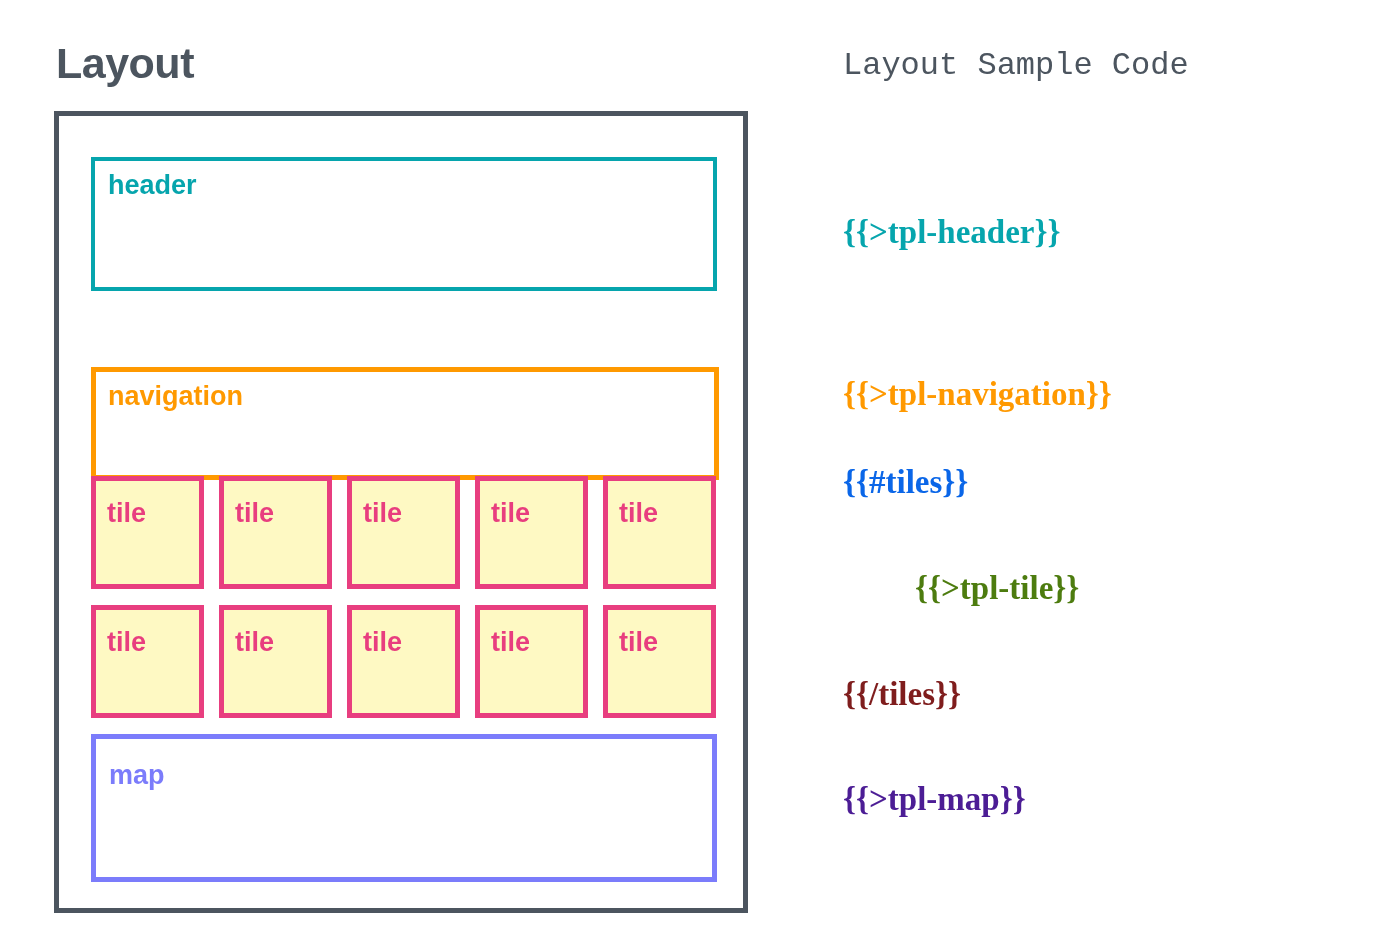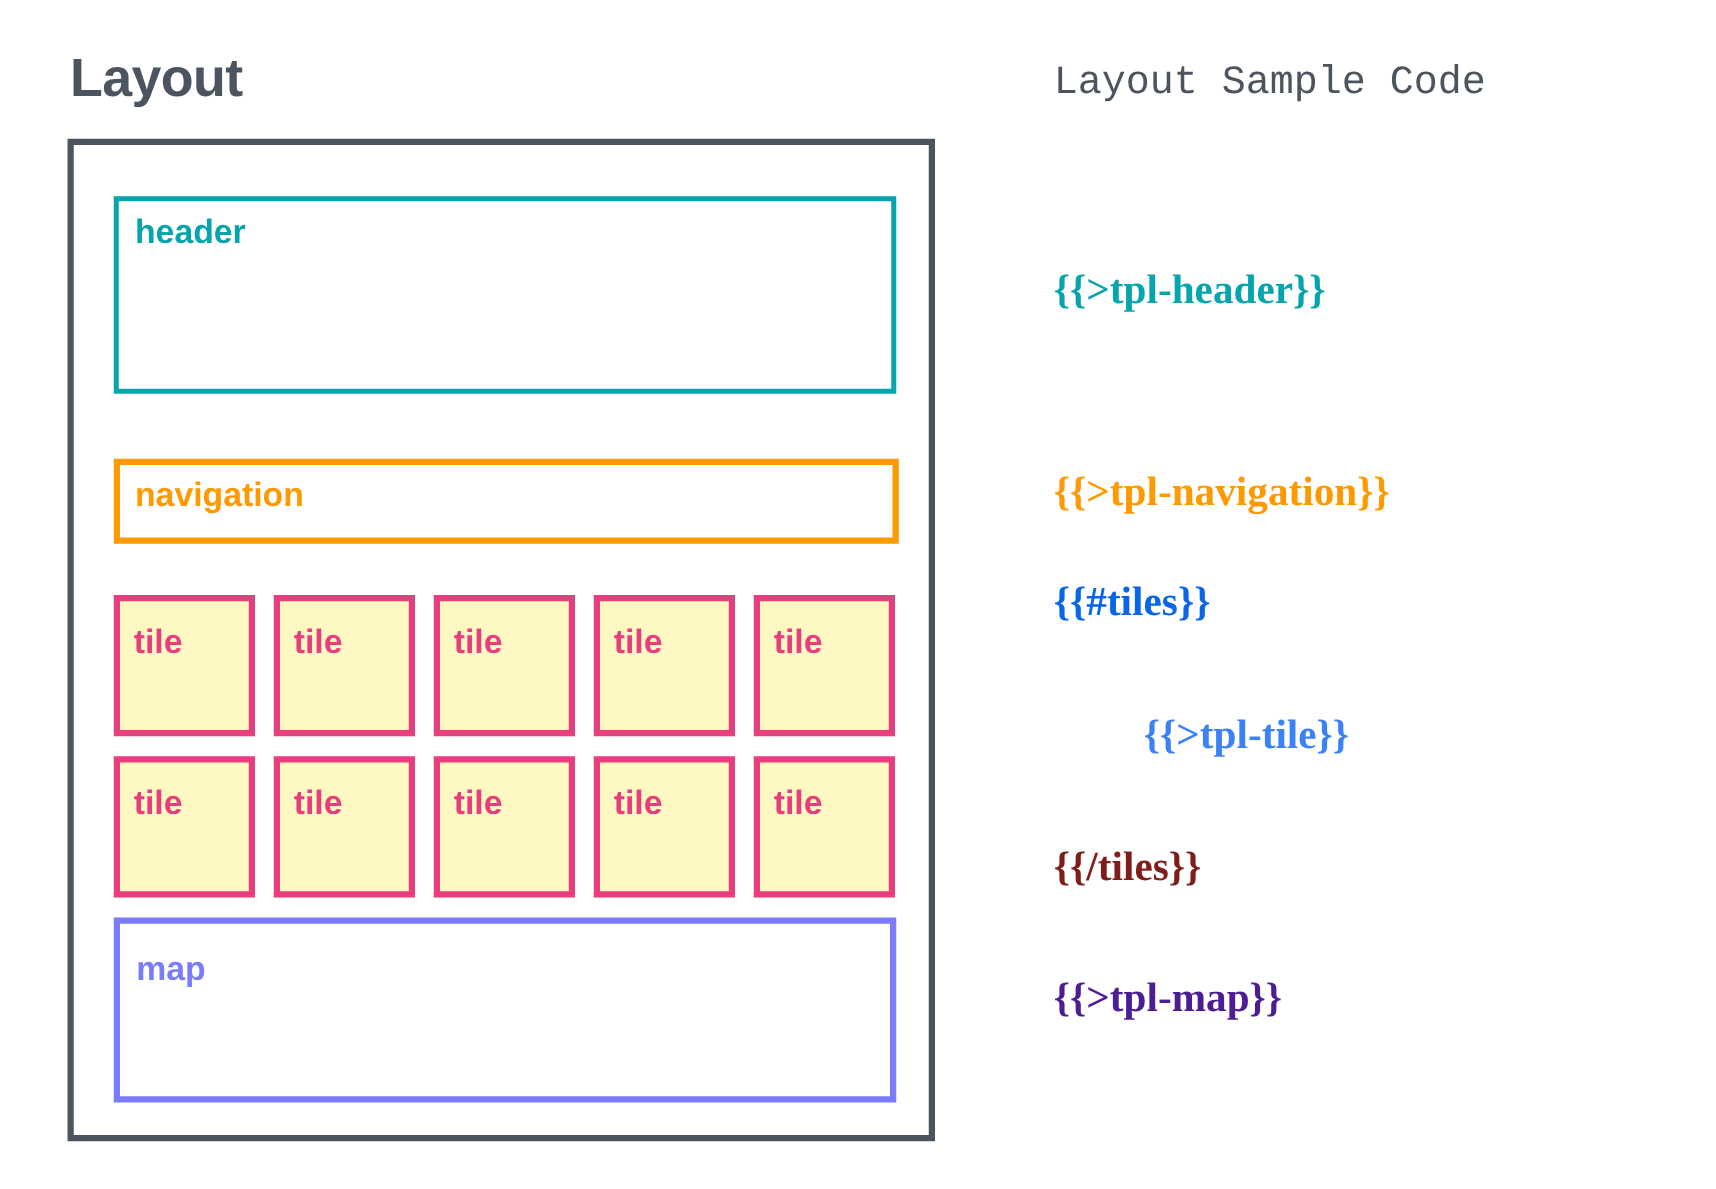"header" #region-header { height: 158px -> 134px }
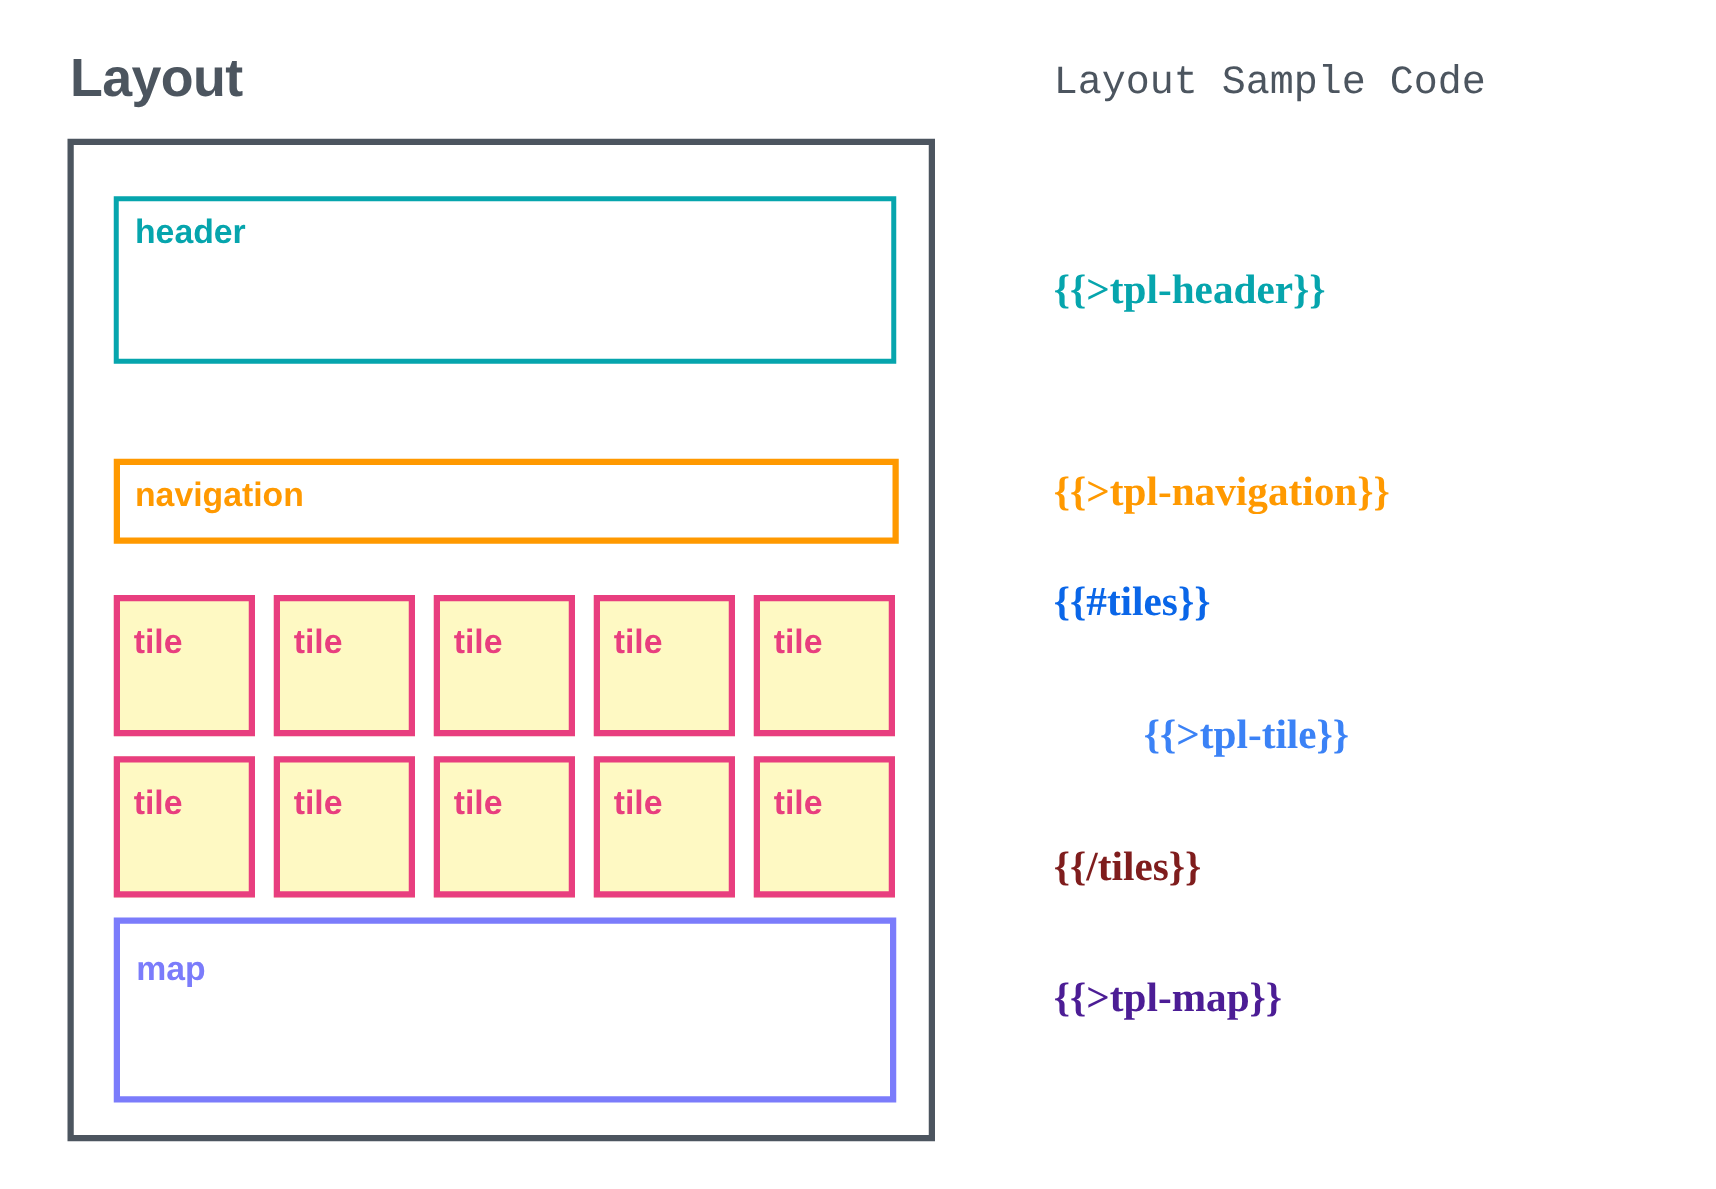"navigation" #region-navigation { height: 68px -> 113px }
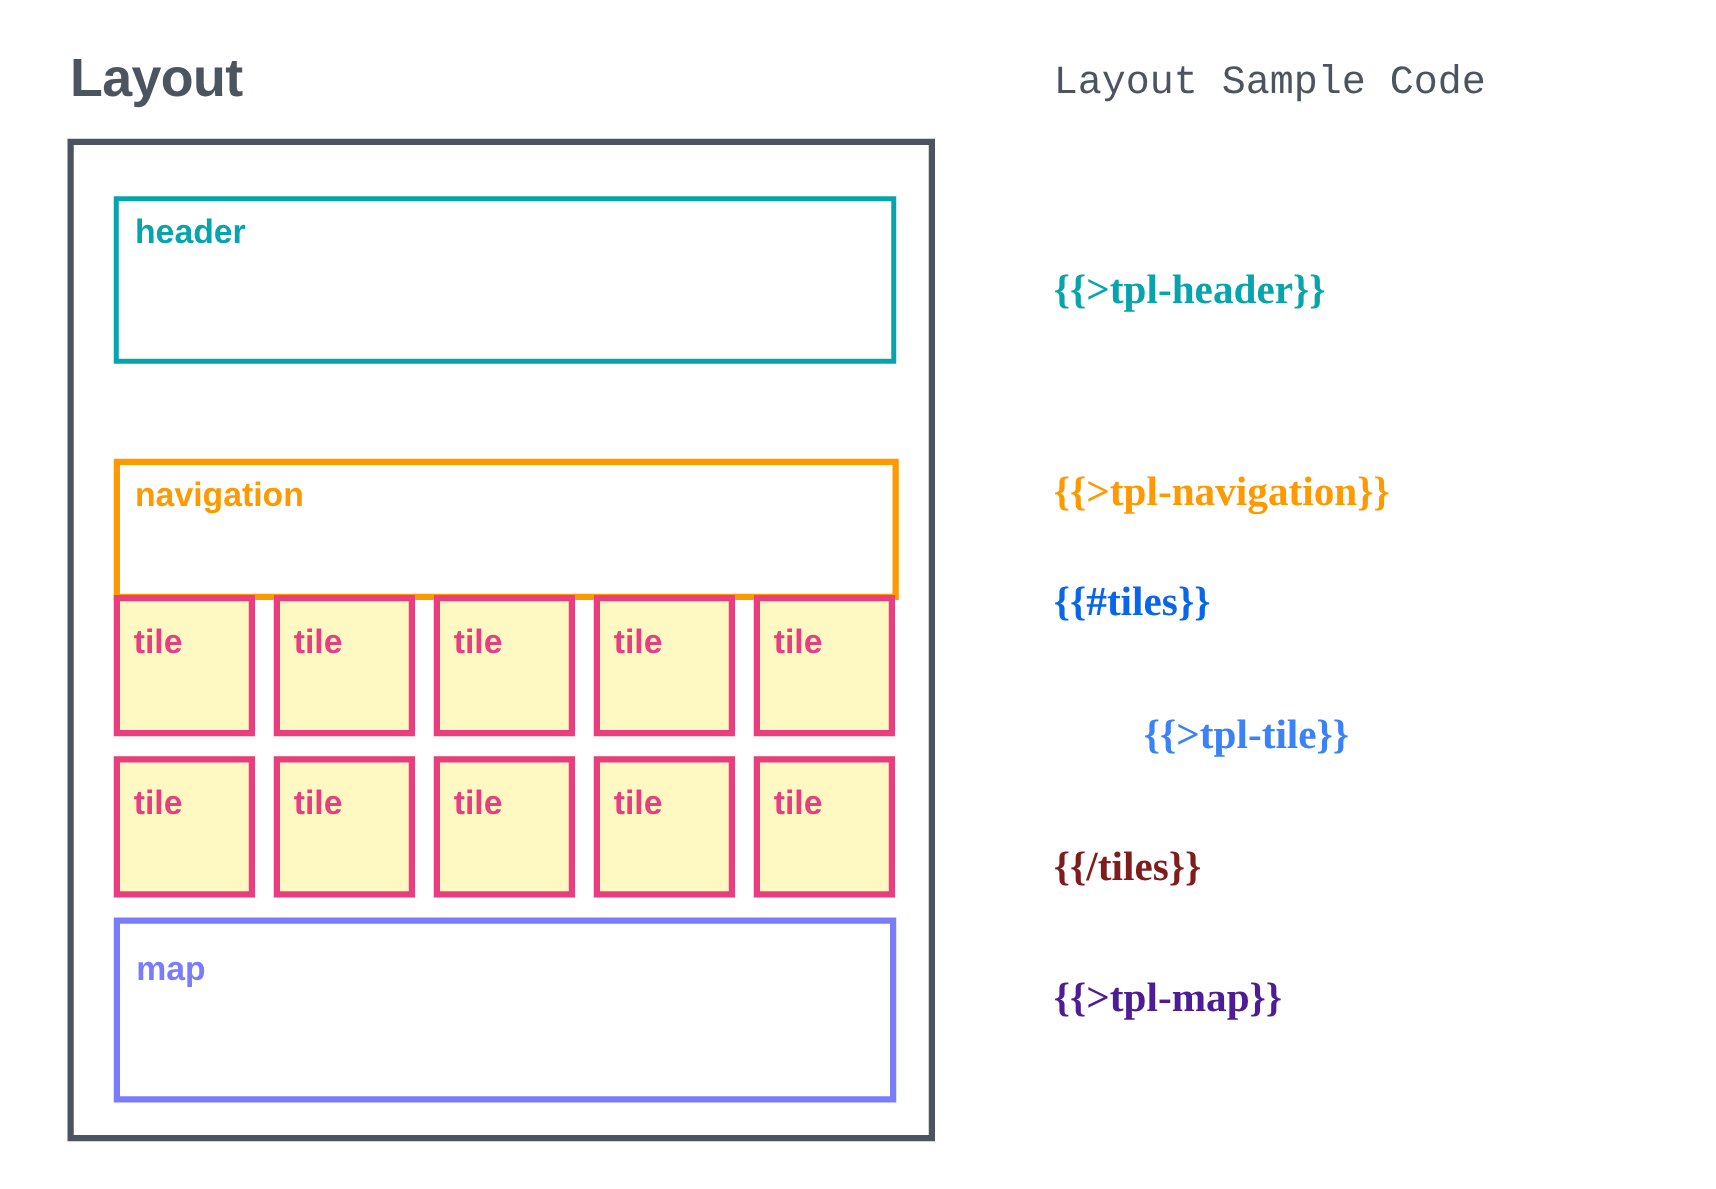"{{>tpl-tile}}" div.code-line { color: #3b82f6 -> #4d7c0f }
